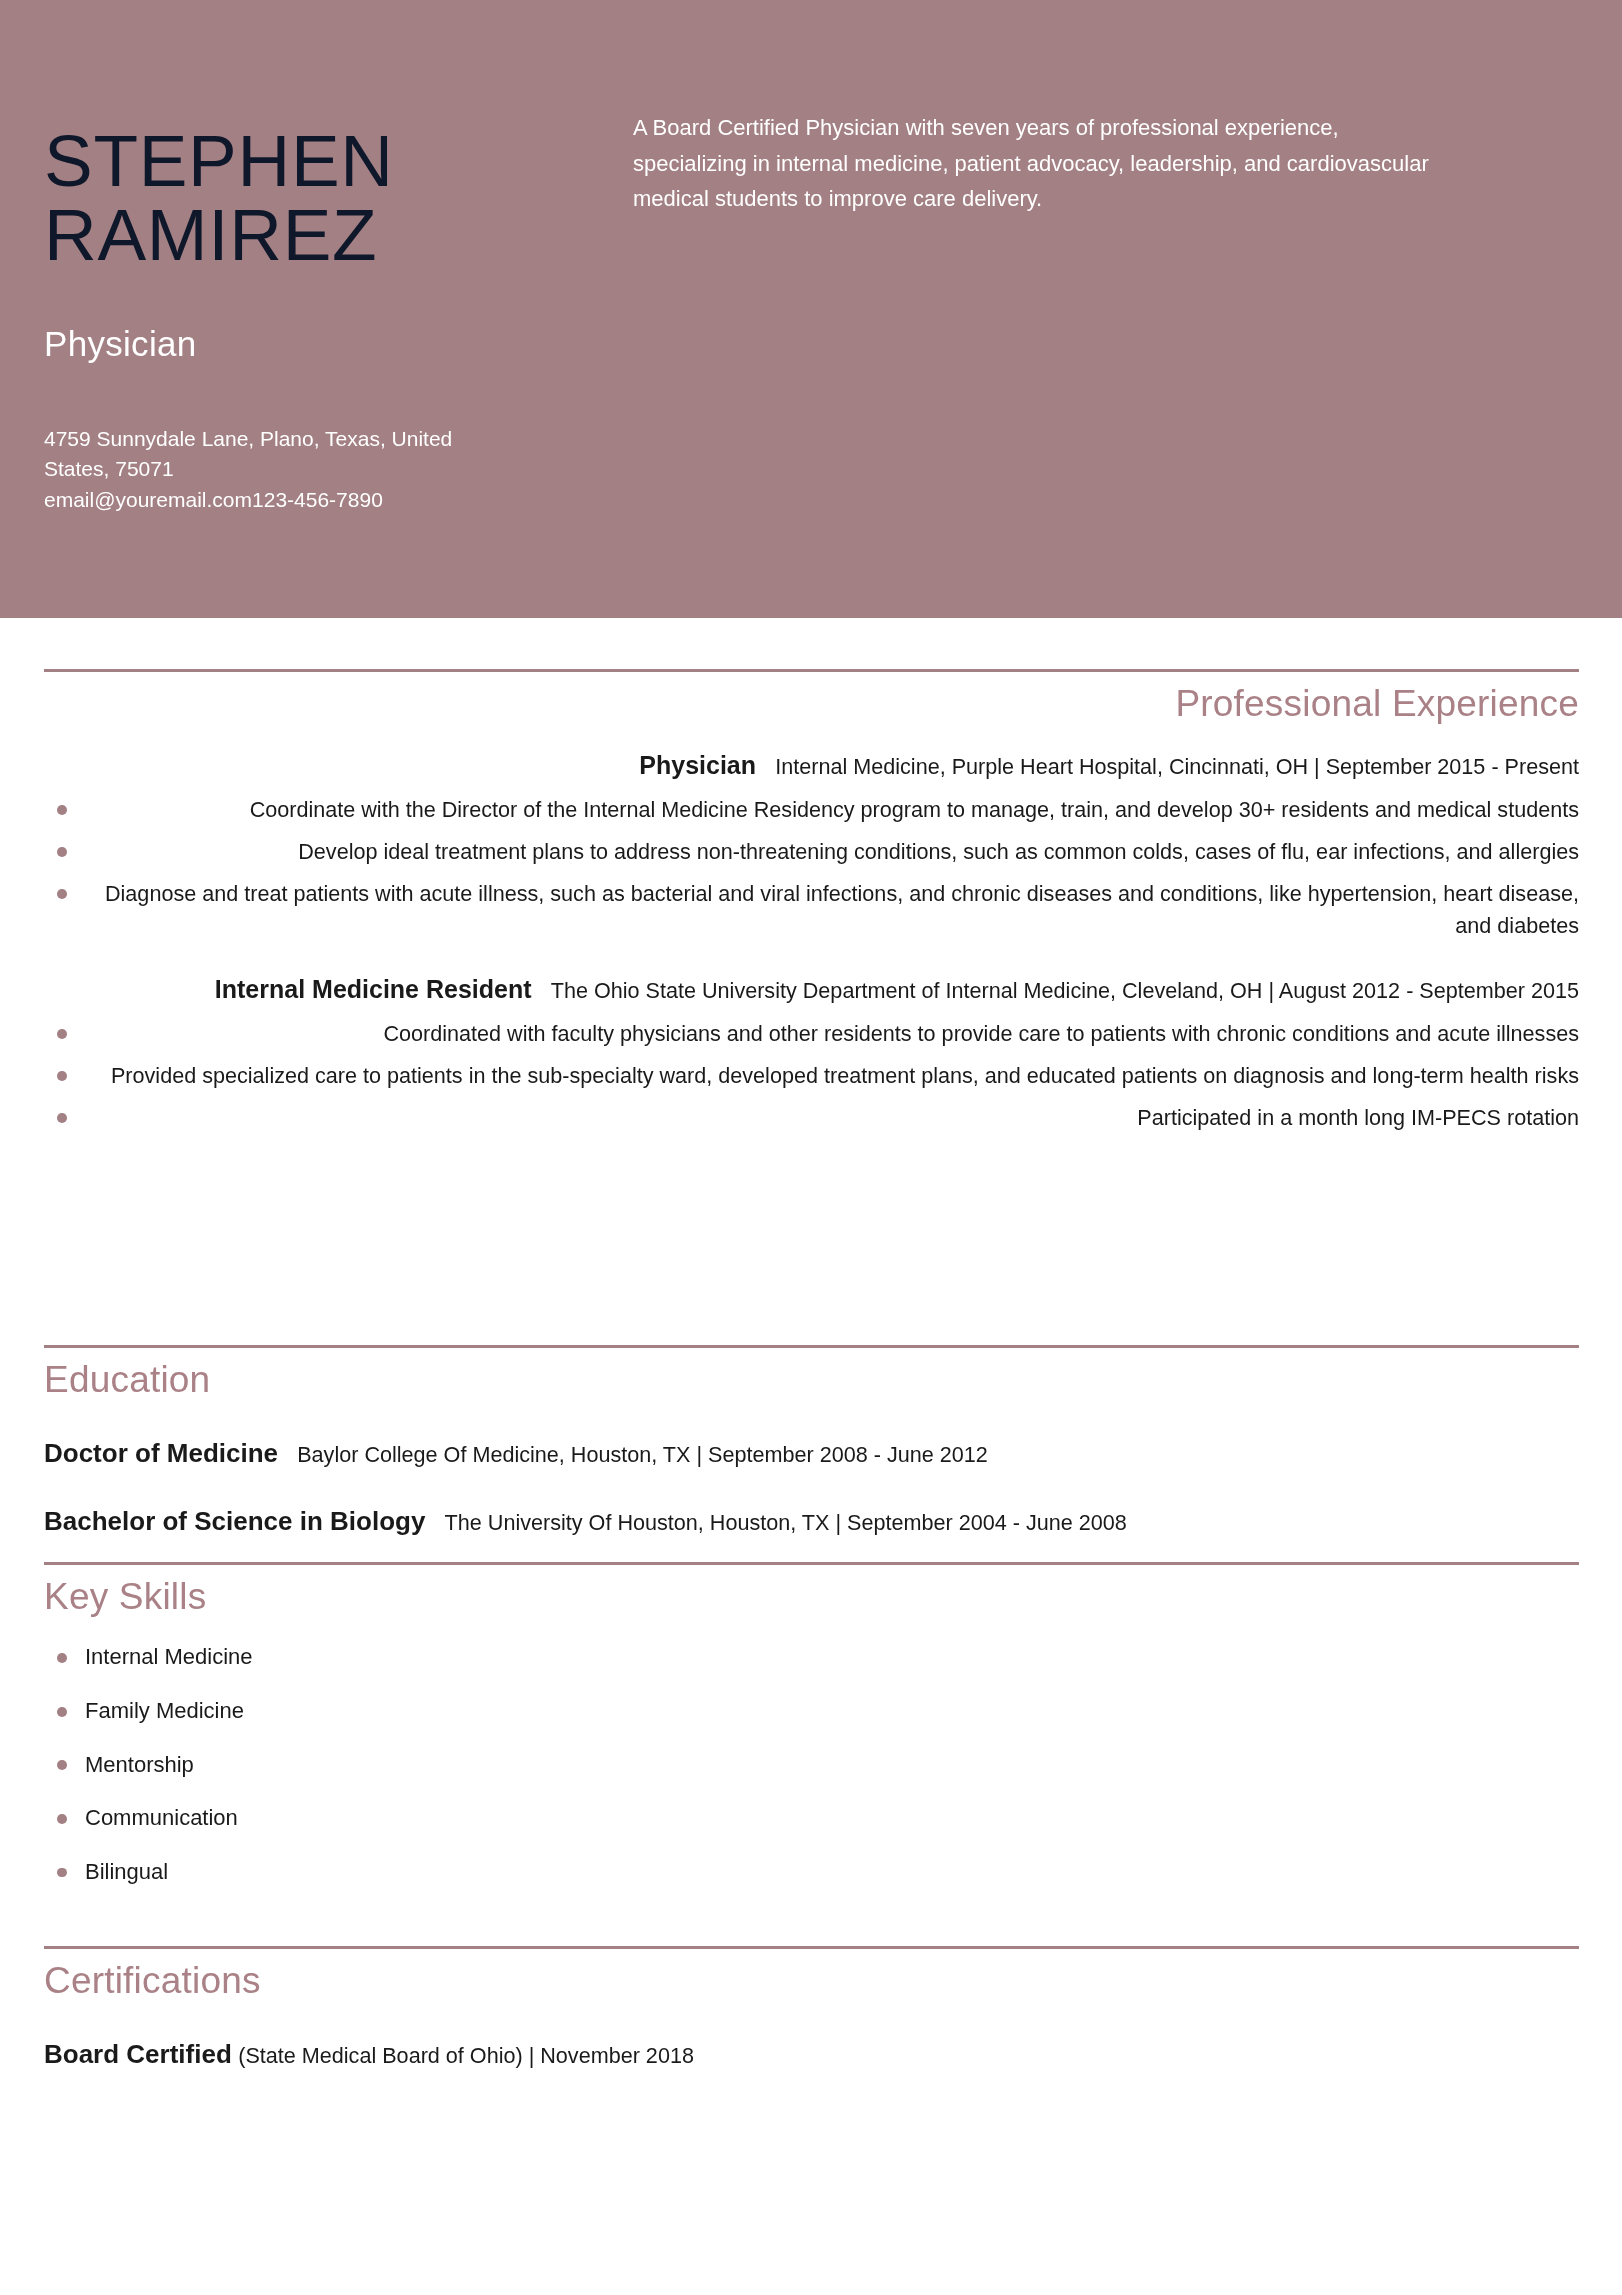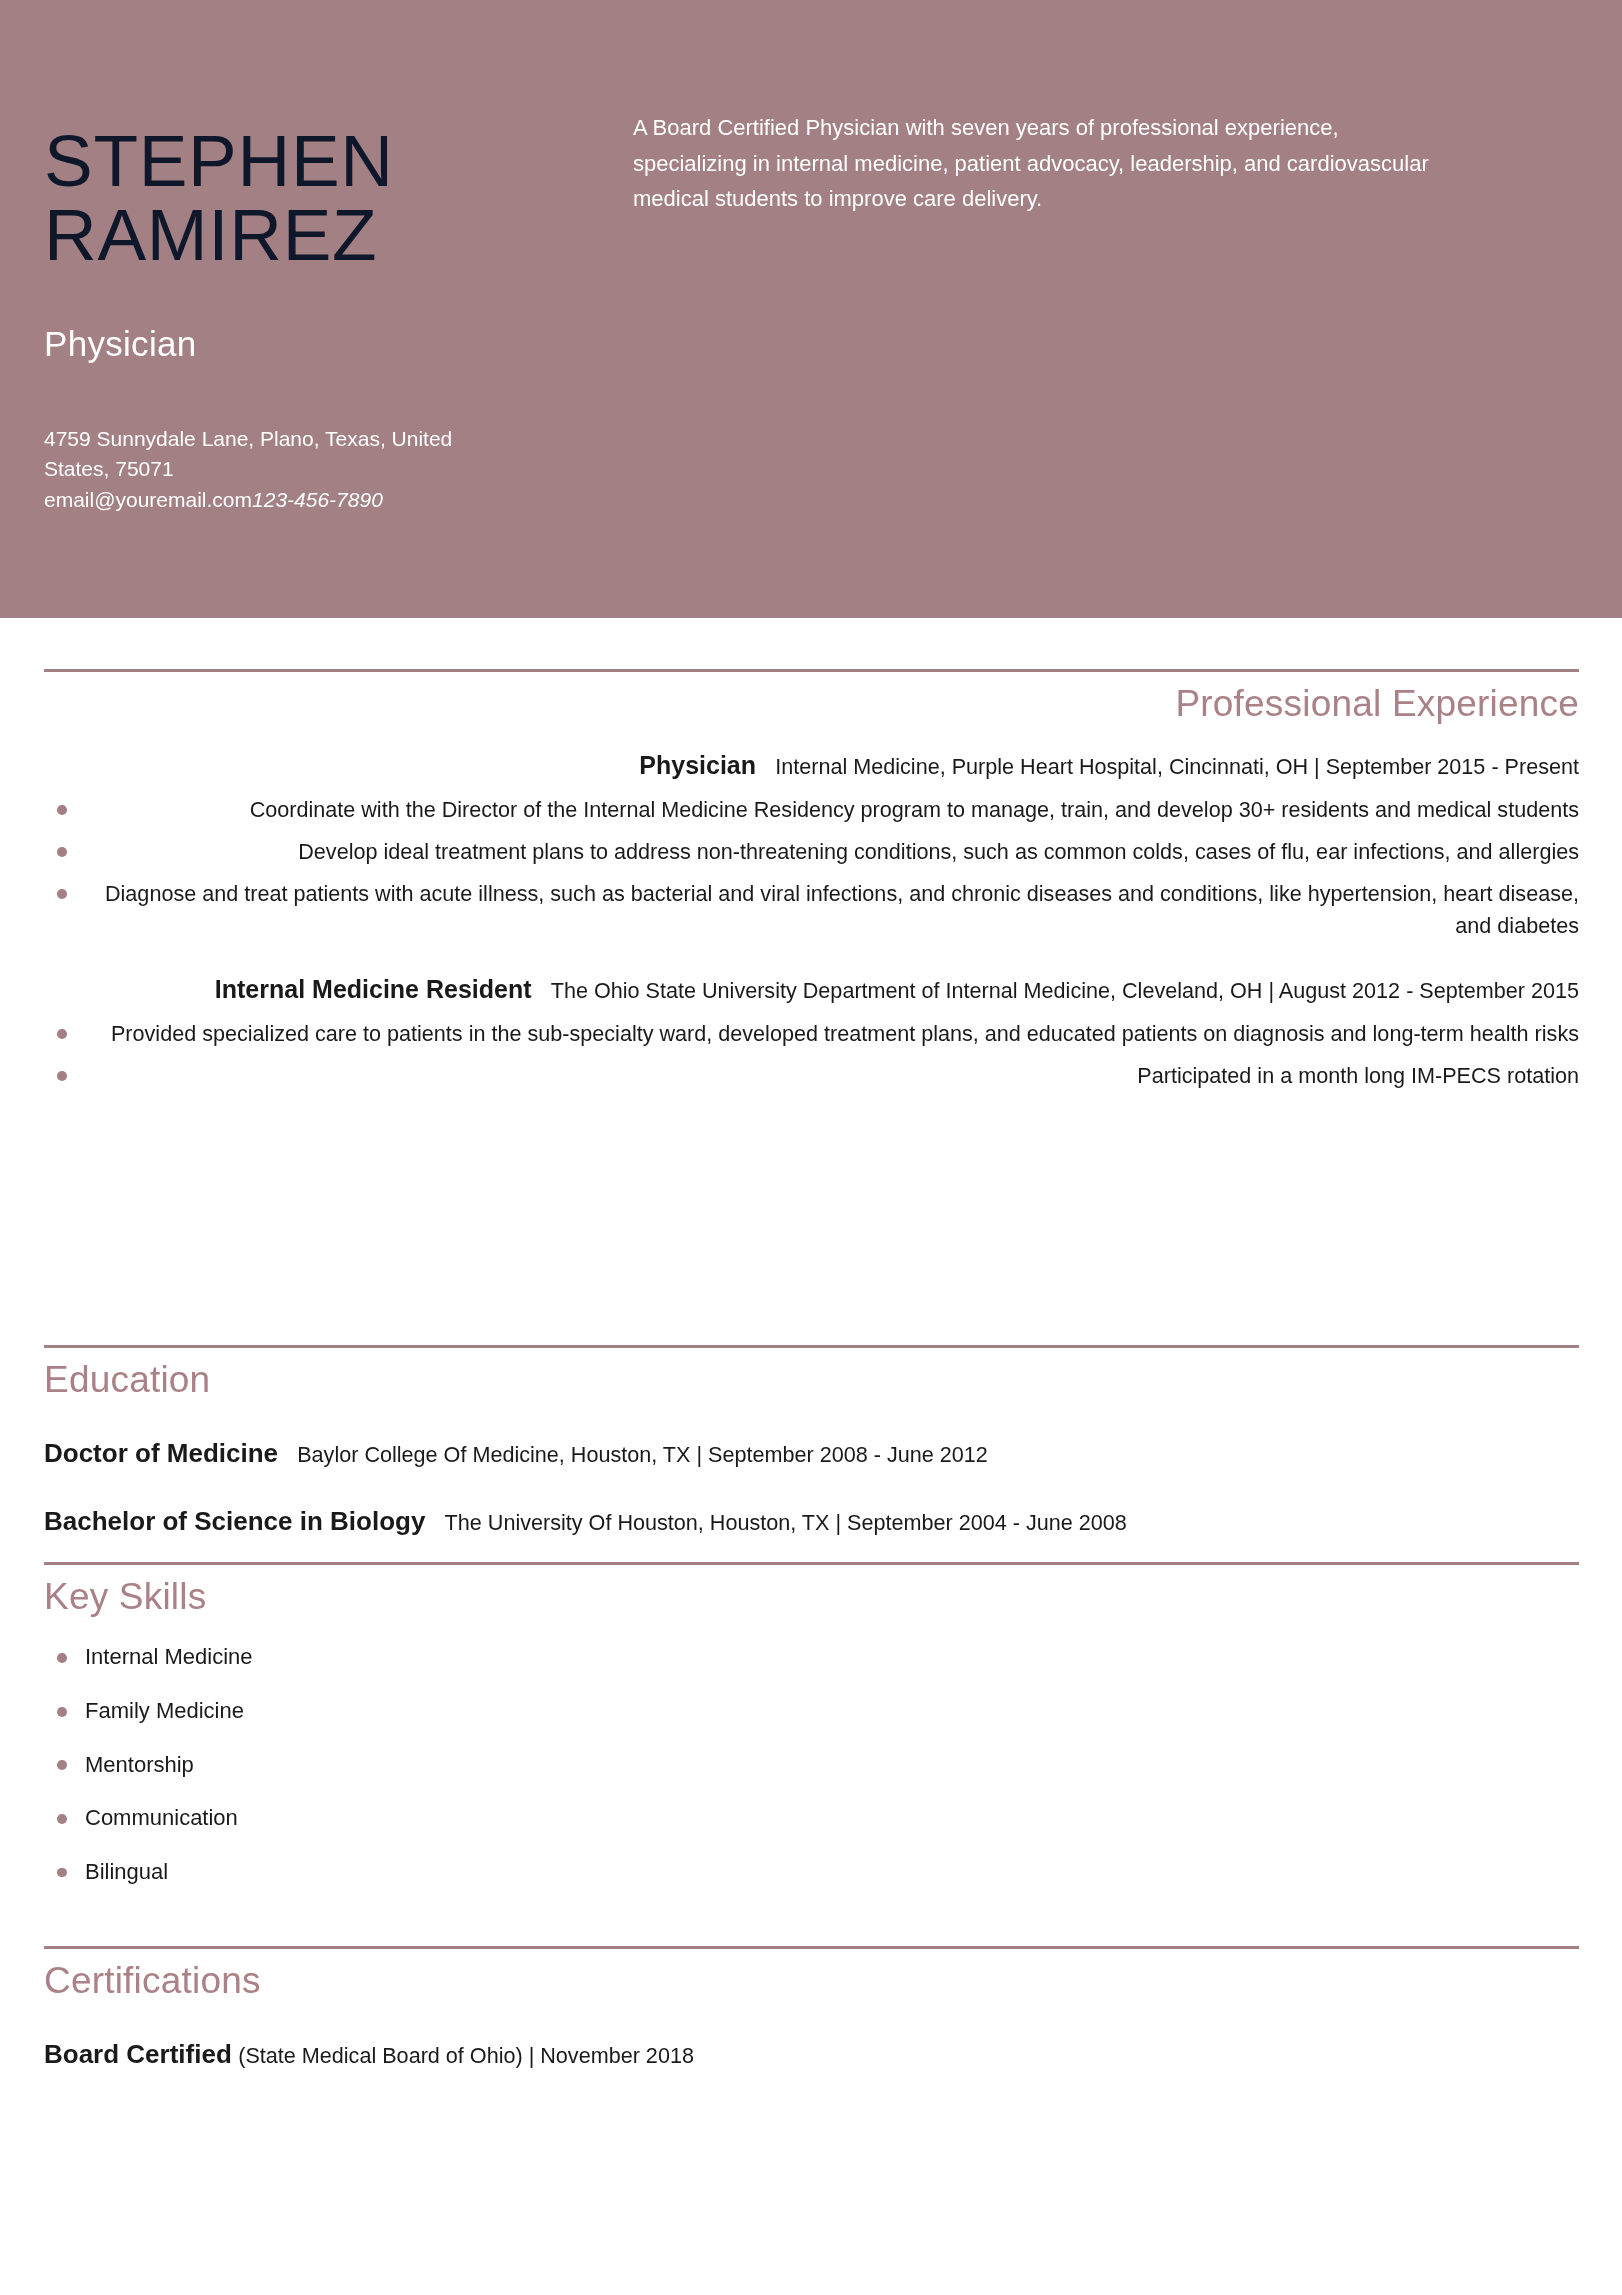"123-456-7890" .contact .phone { font-style: italic -> none }
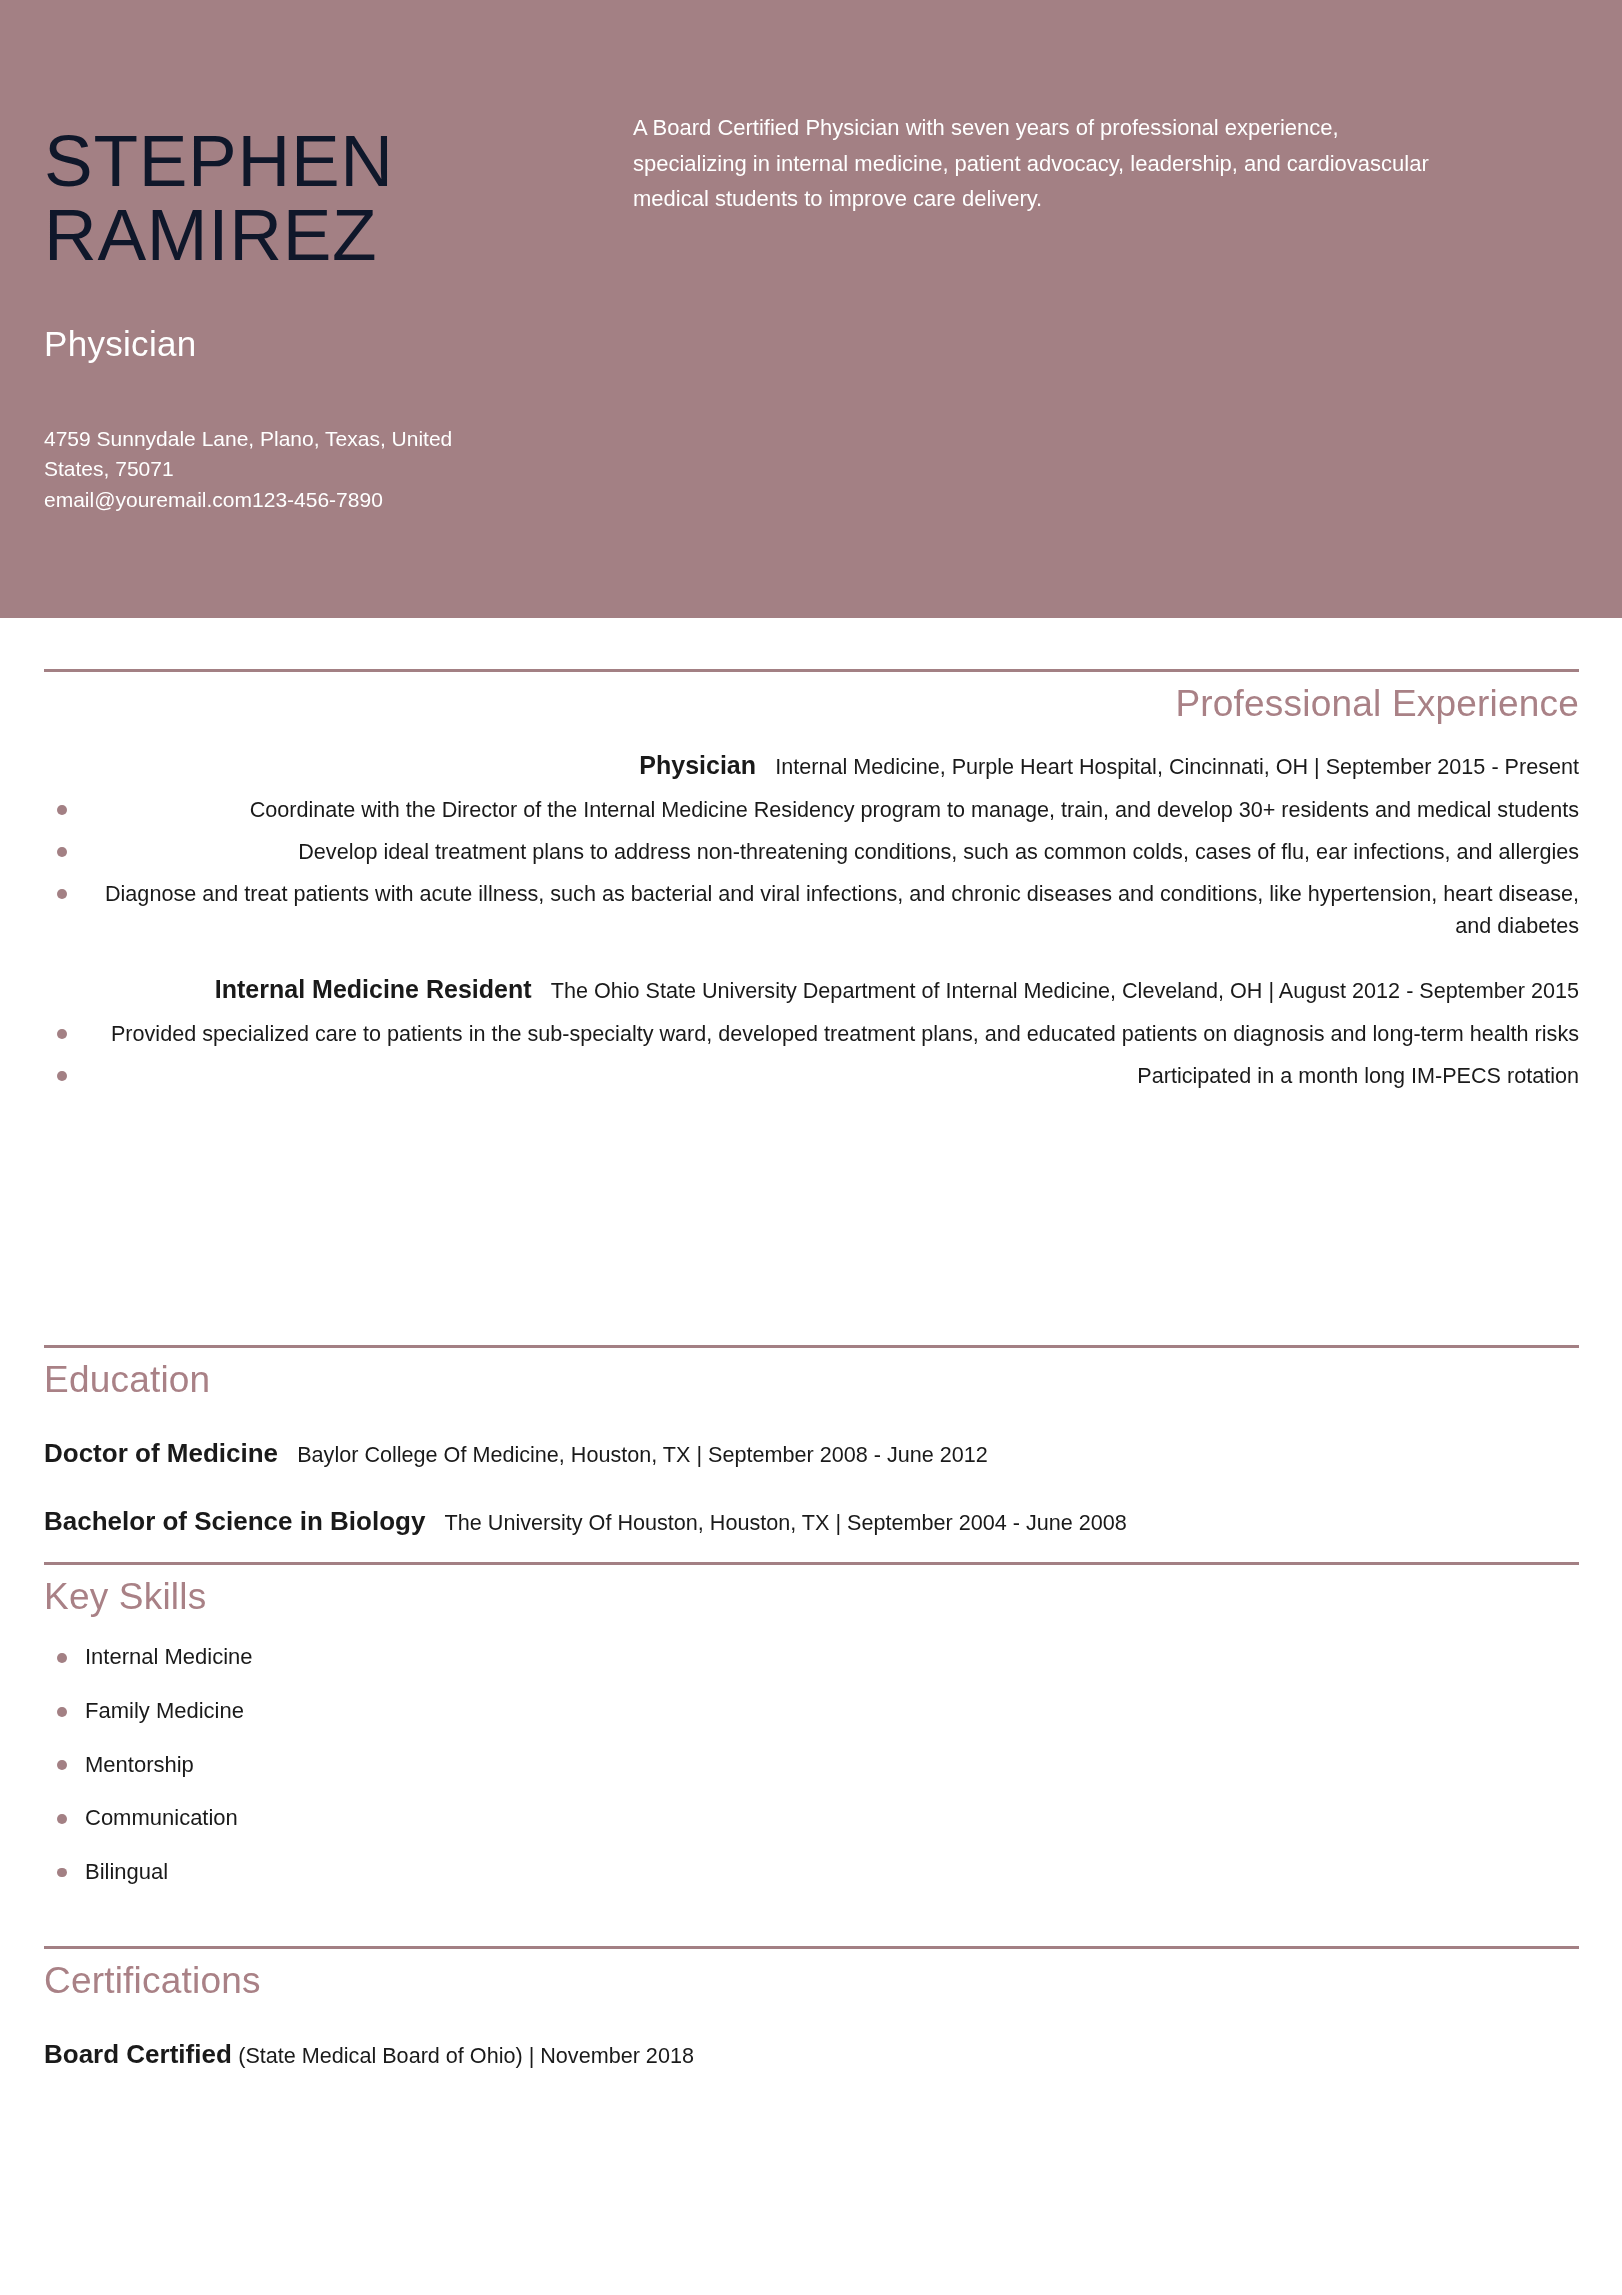"Coordinated with faculty physicians and" li { html: none -> <li>Coordinated with faculty physicians and other residents to provide care to patients with chronic conditions and acute illnesses</li> }
